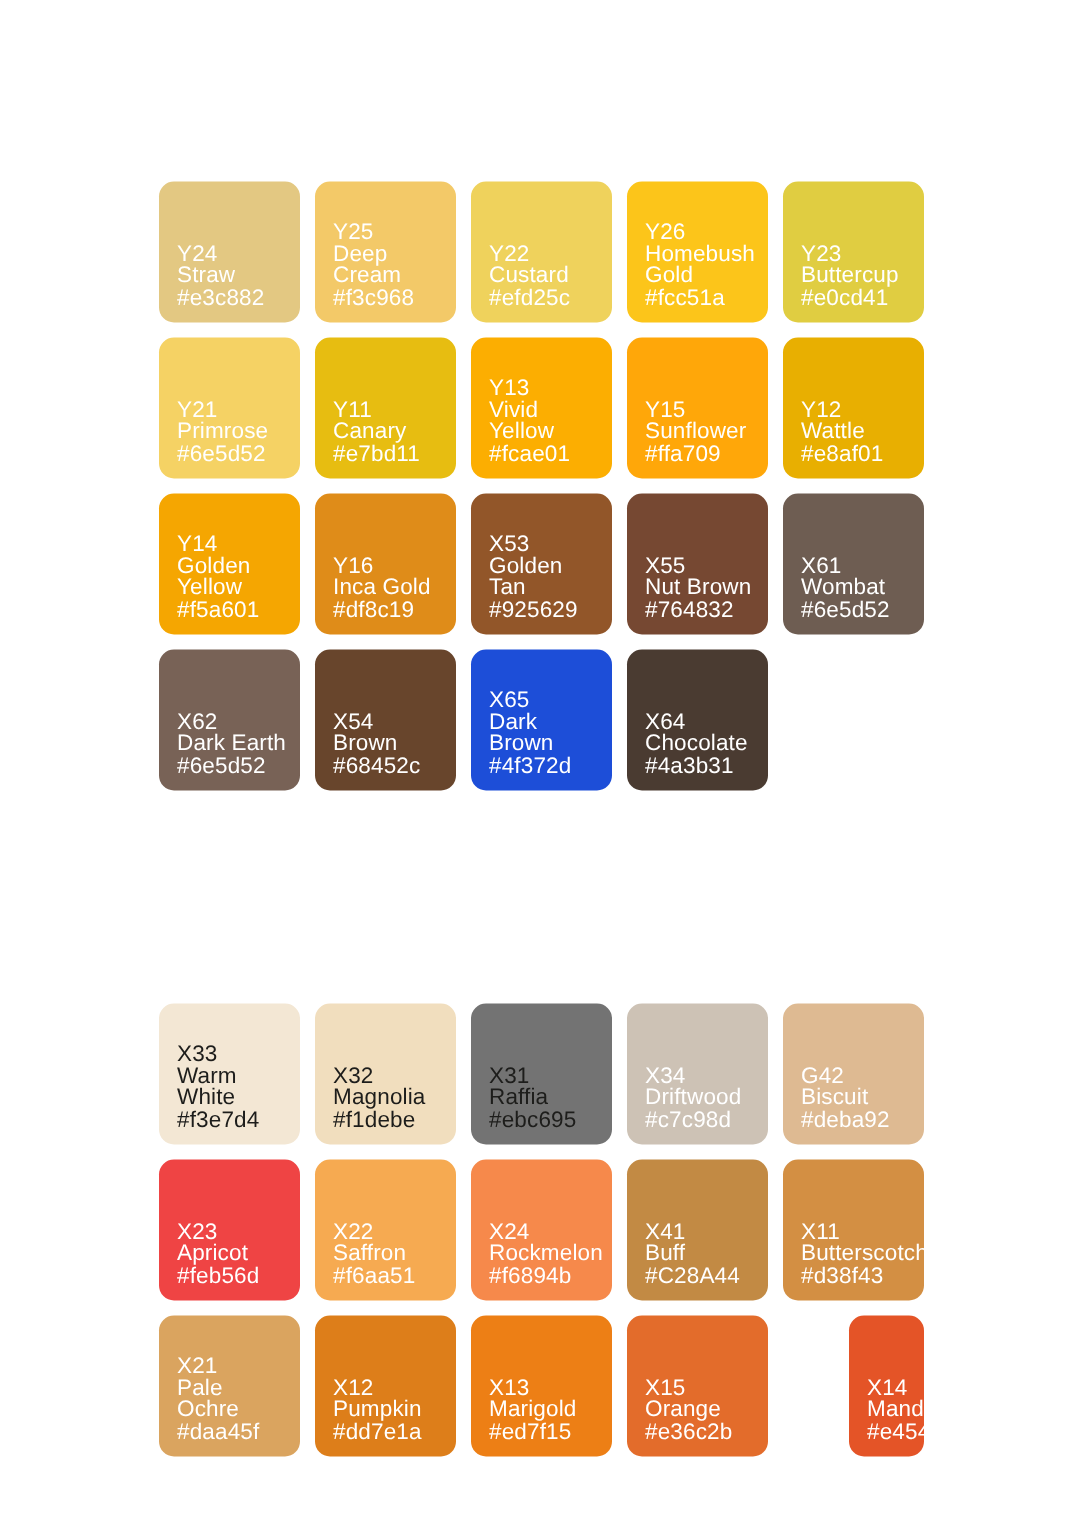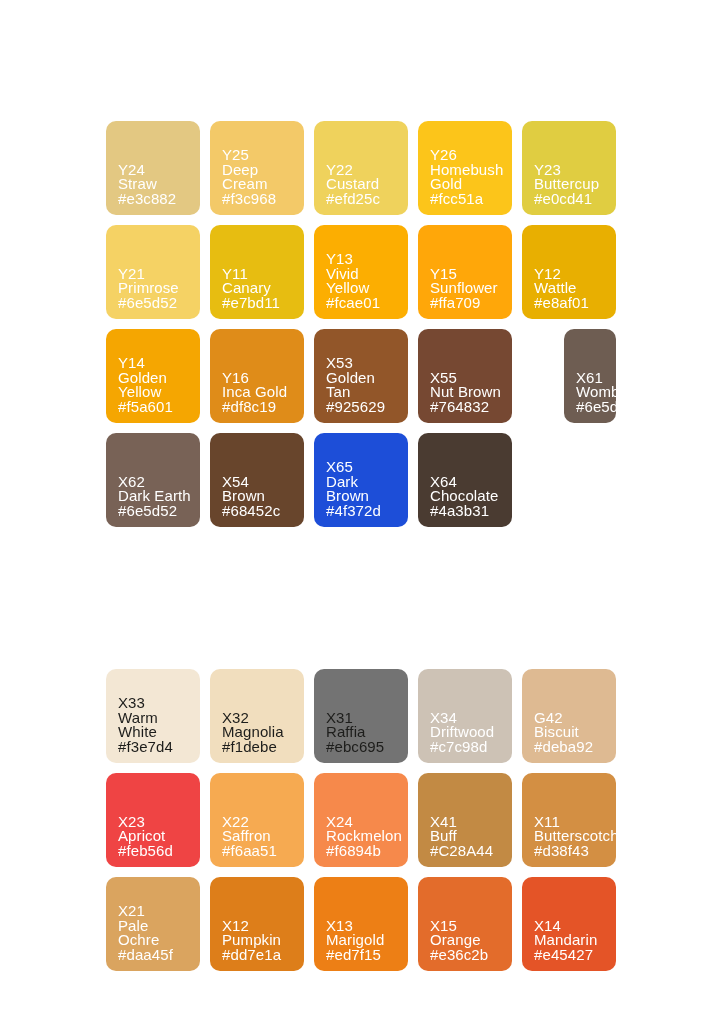"X61" div.swatch { margin-left: 42px -> none }
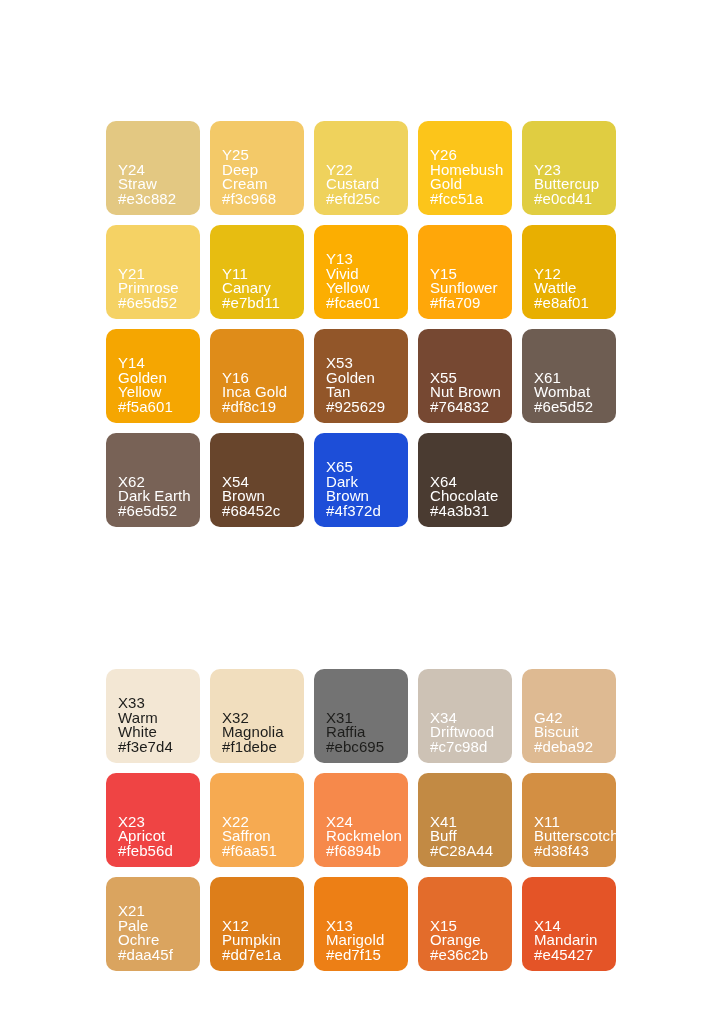"X14" div.swatch { margin-left: none -> 44px }
